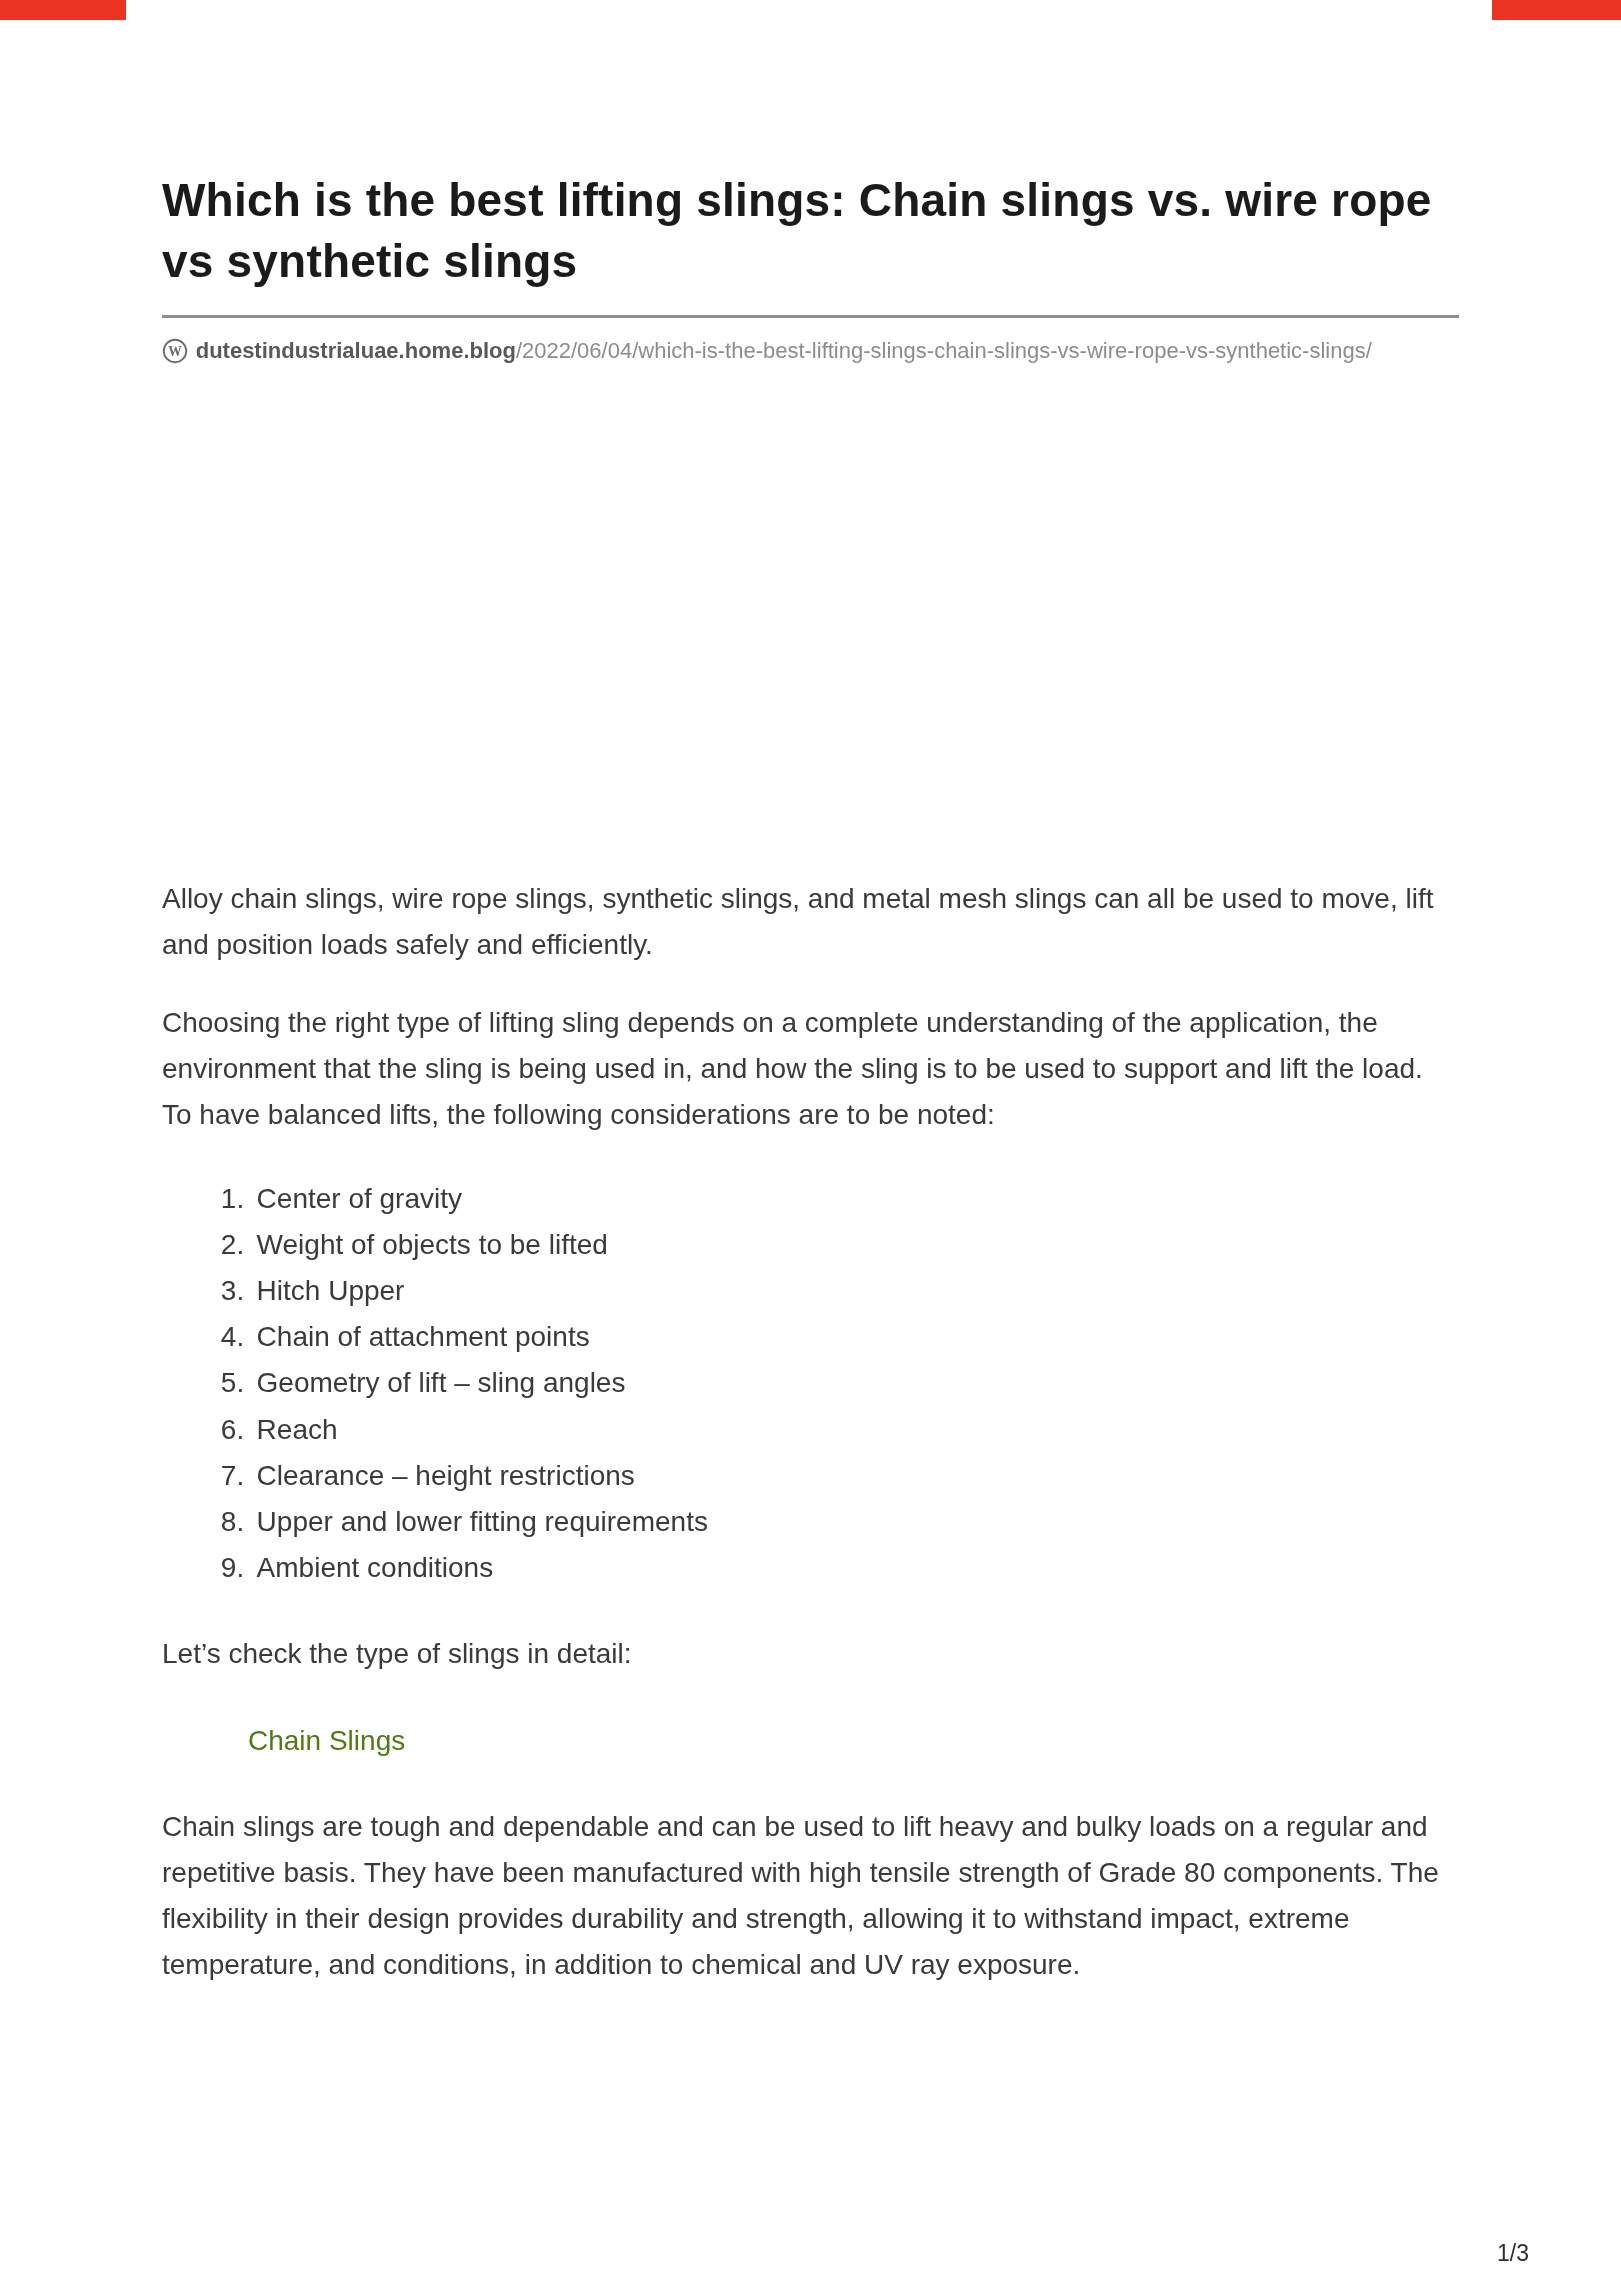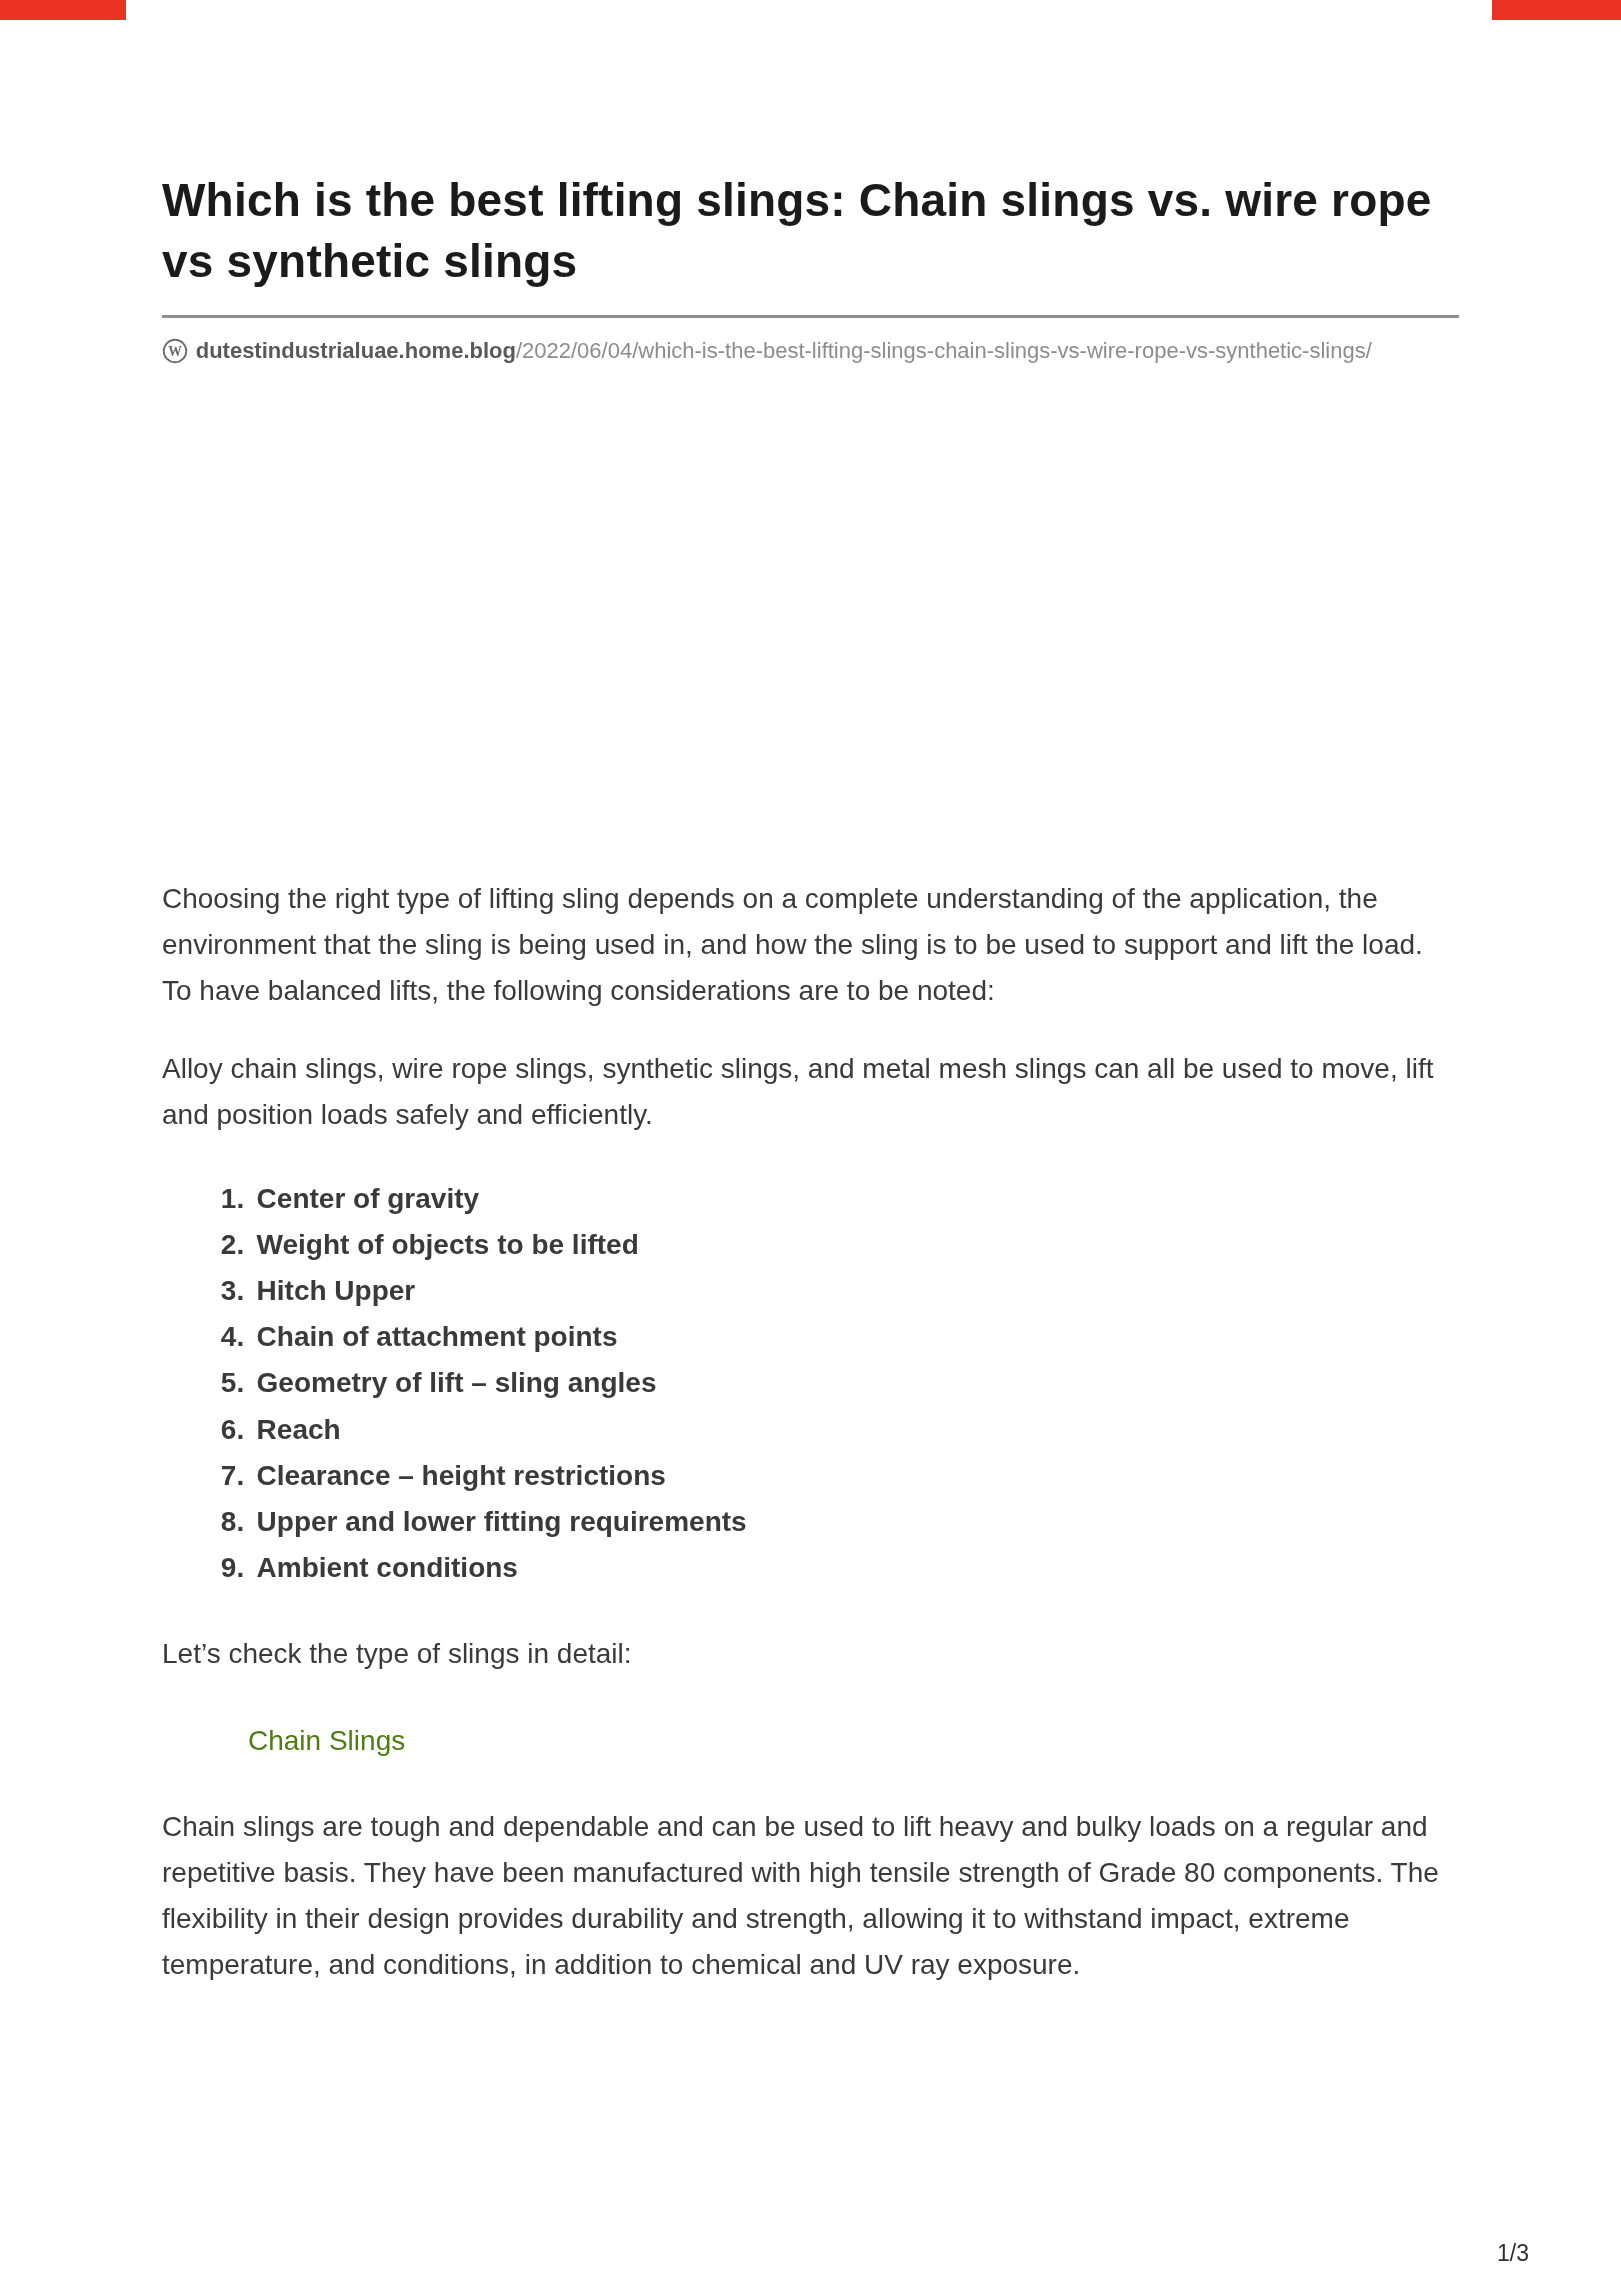"Choosing the right type of" p.body-para { order: before "Alloy chain slings, wire rope" -> after "Alloy chain slings, wire rope" }
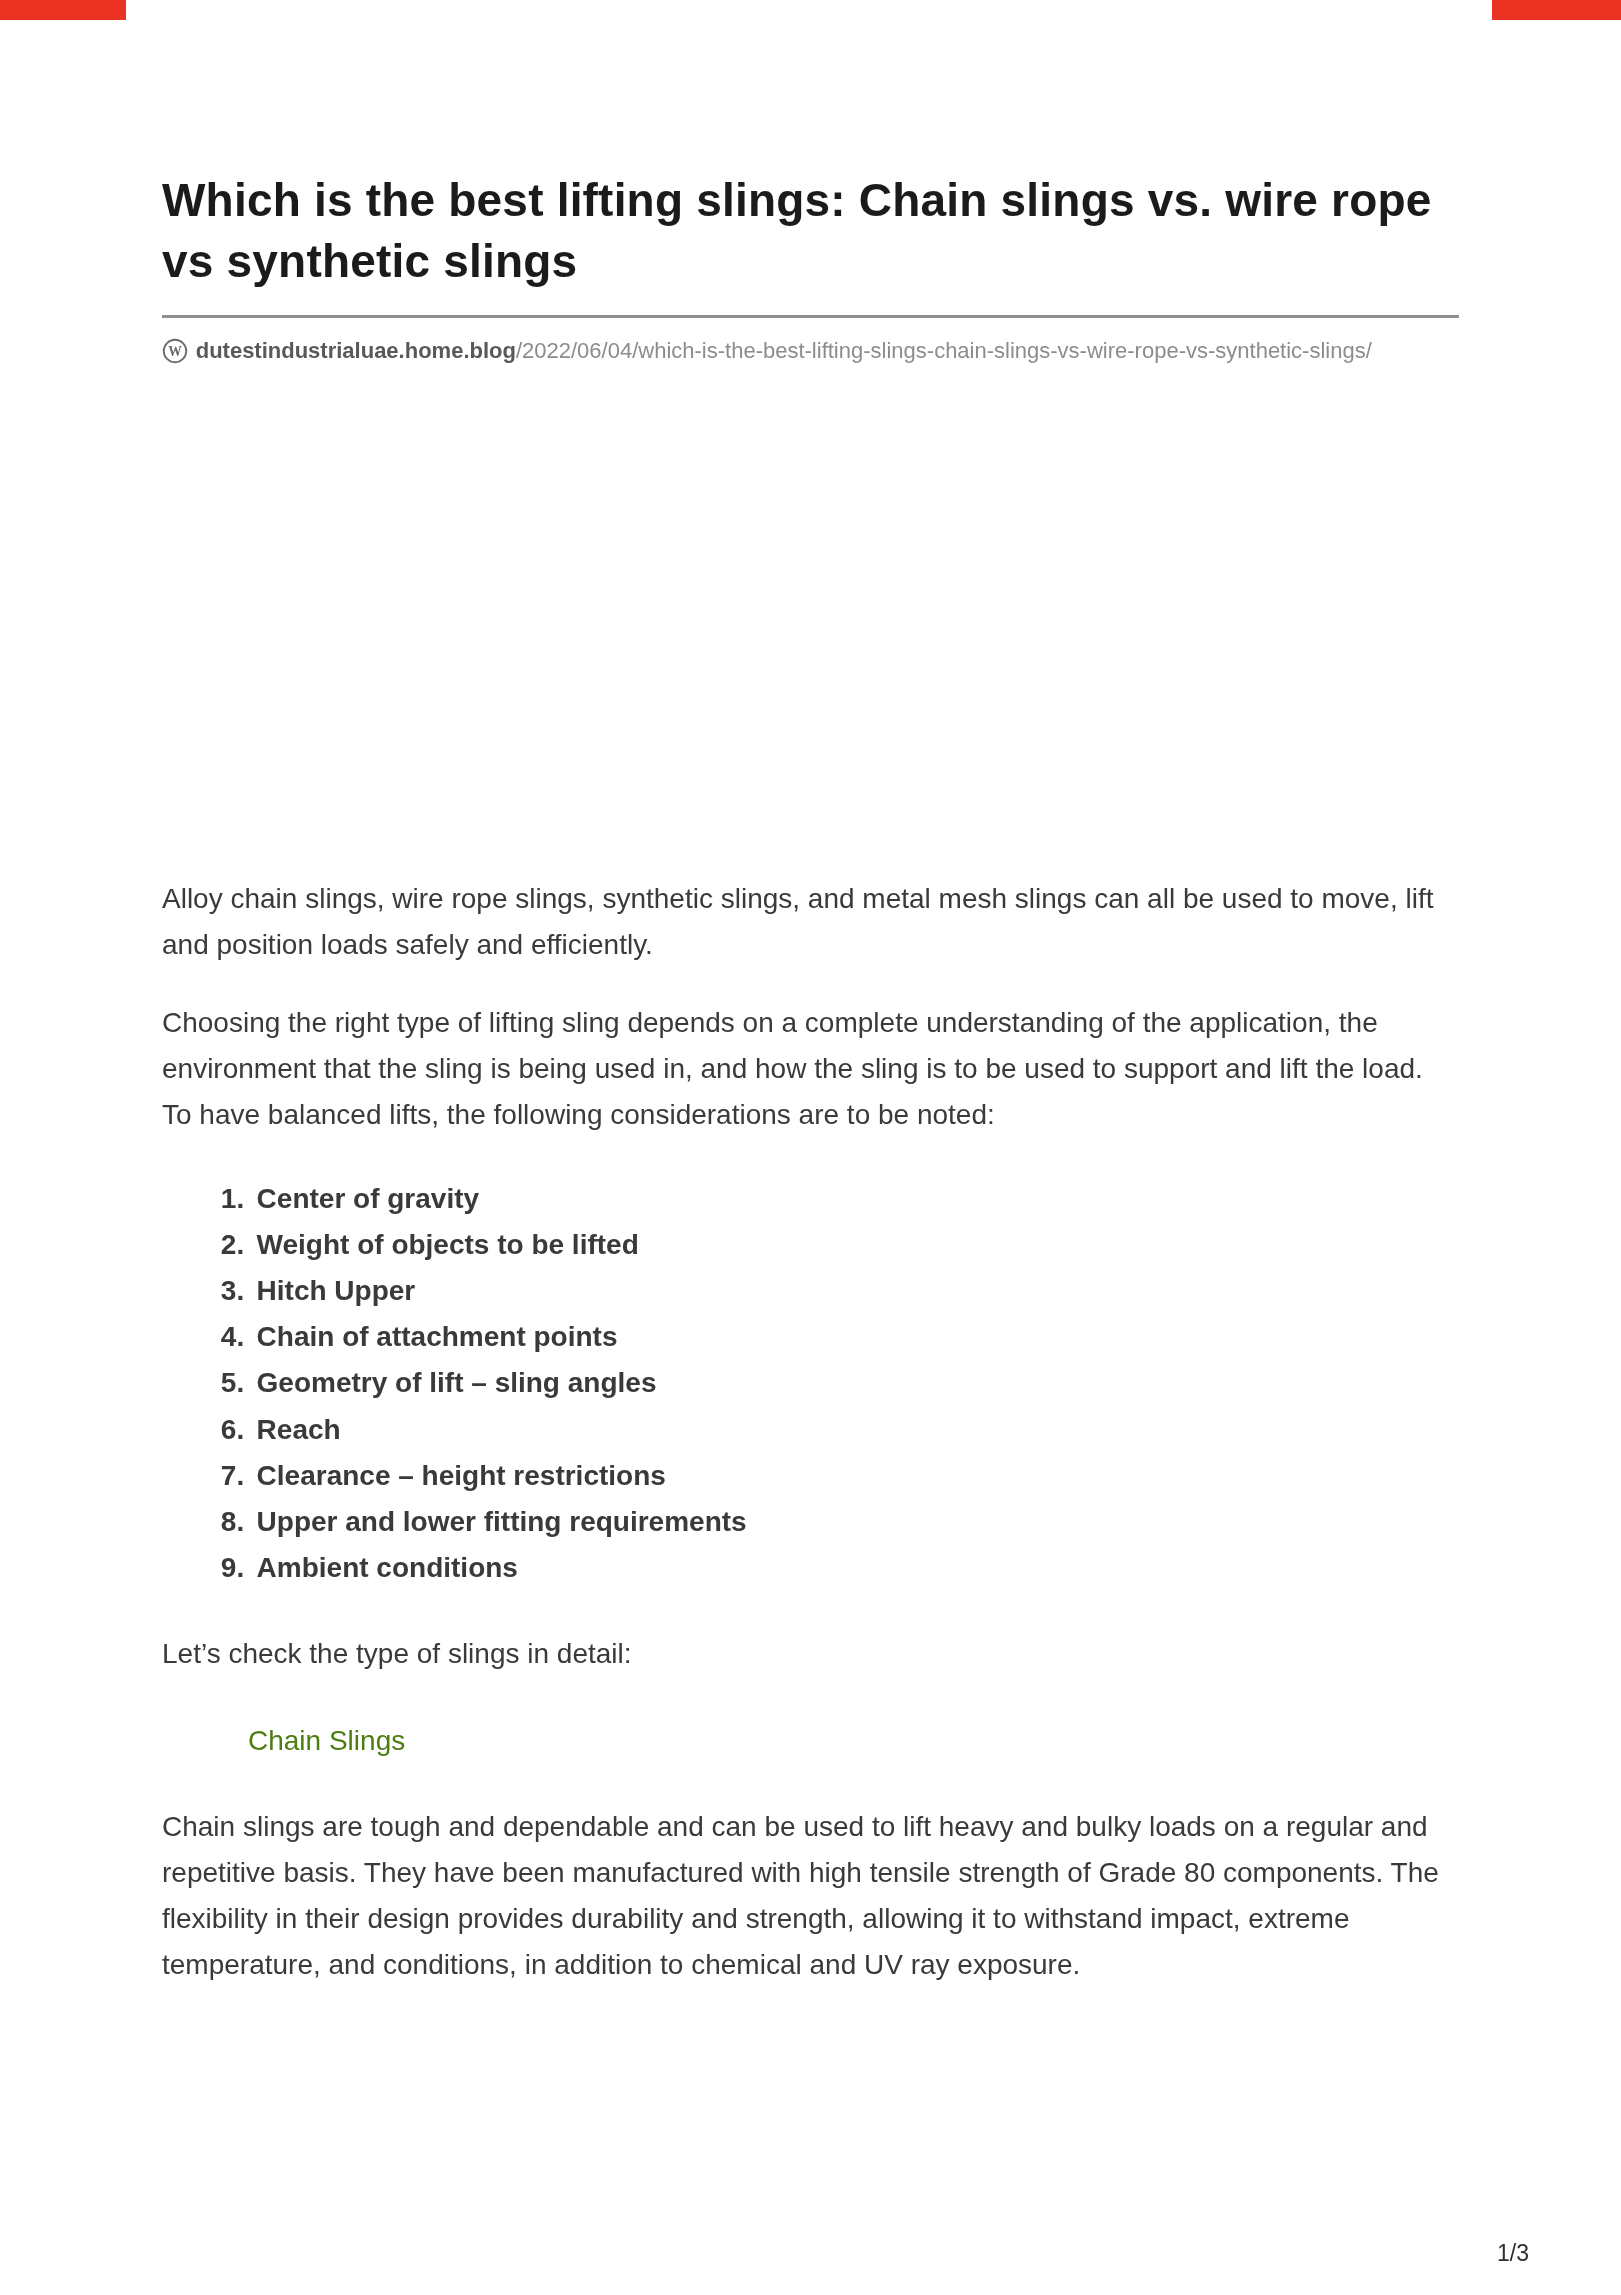"Center of gravity" ol.considerations li { font-weight: bold -> none }
